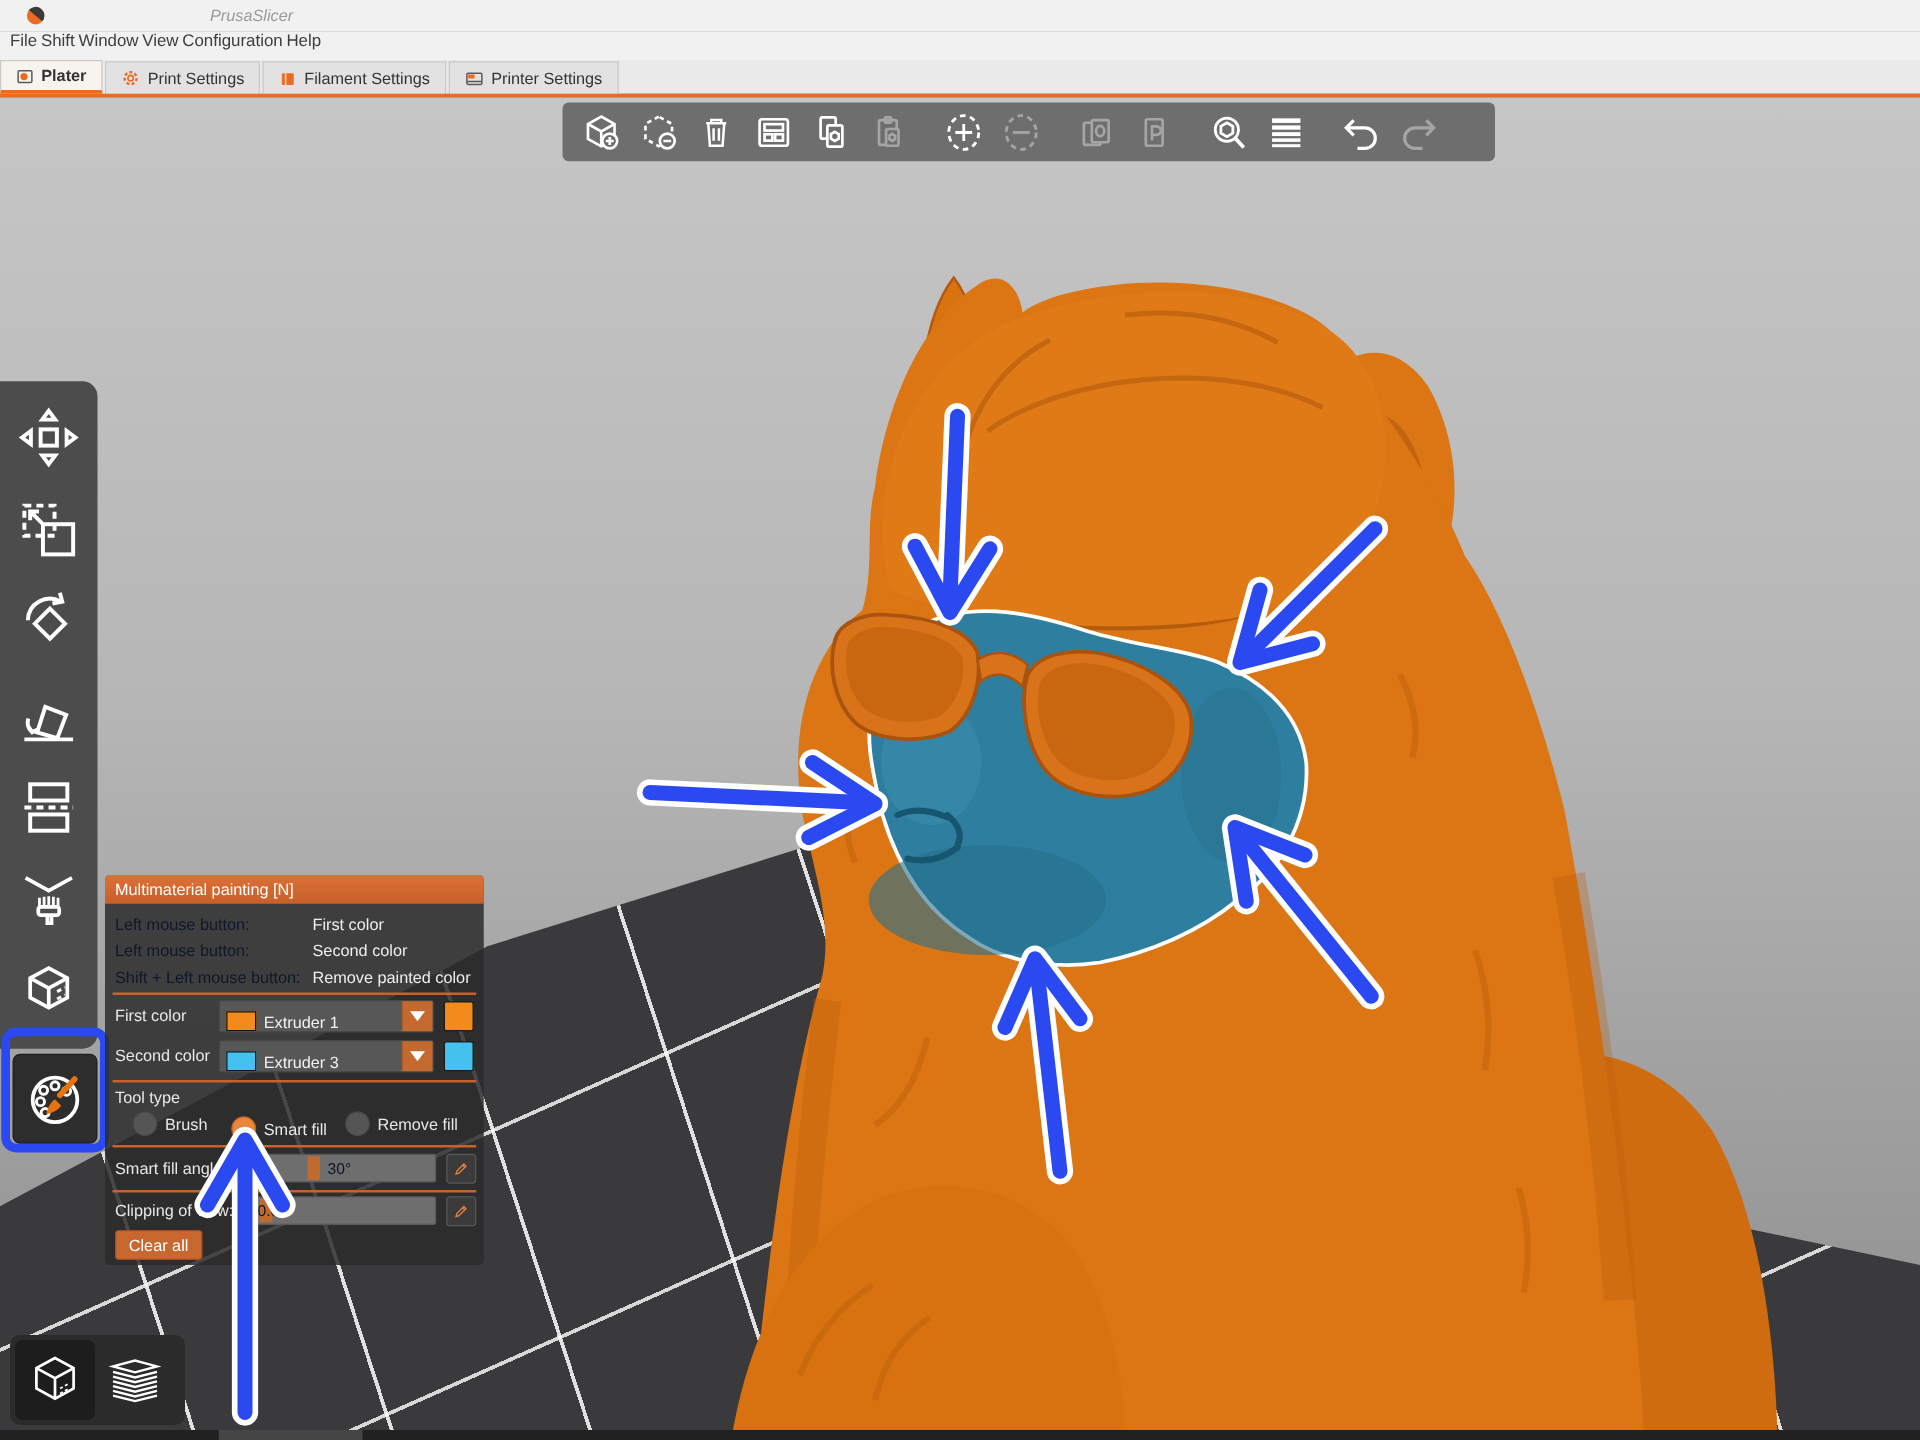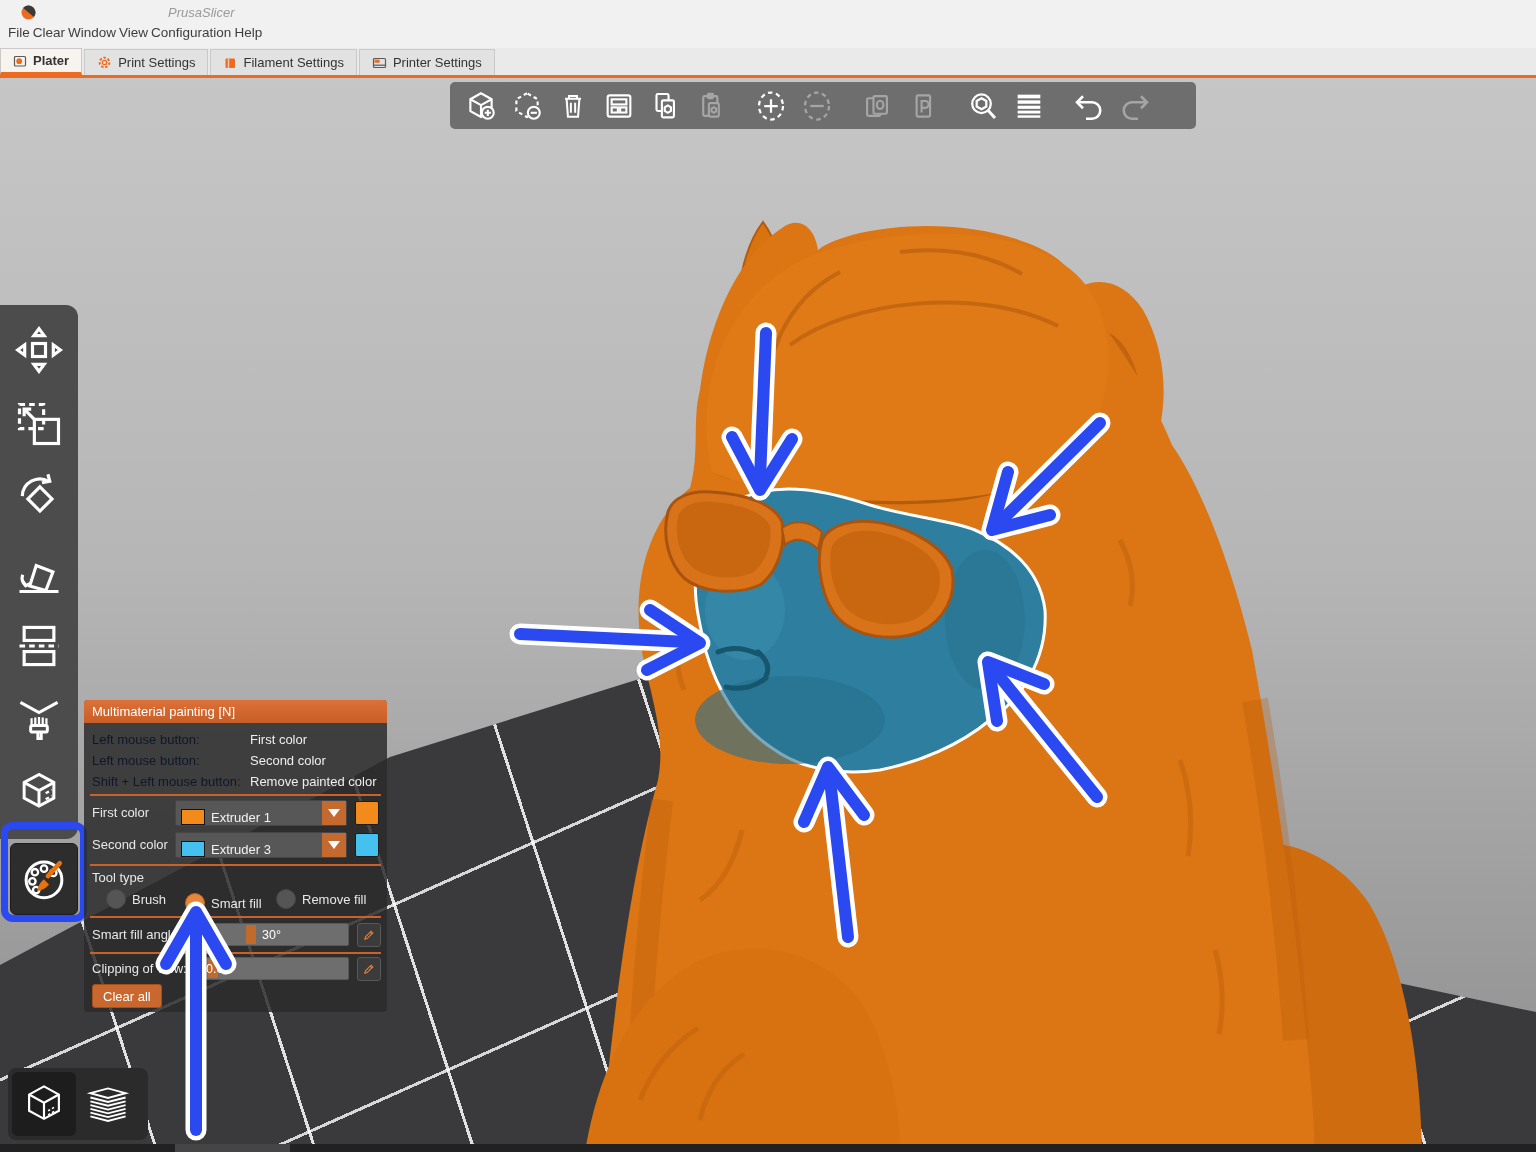"Clear" span { text: Clear -> Shift }
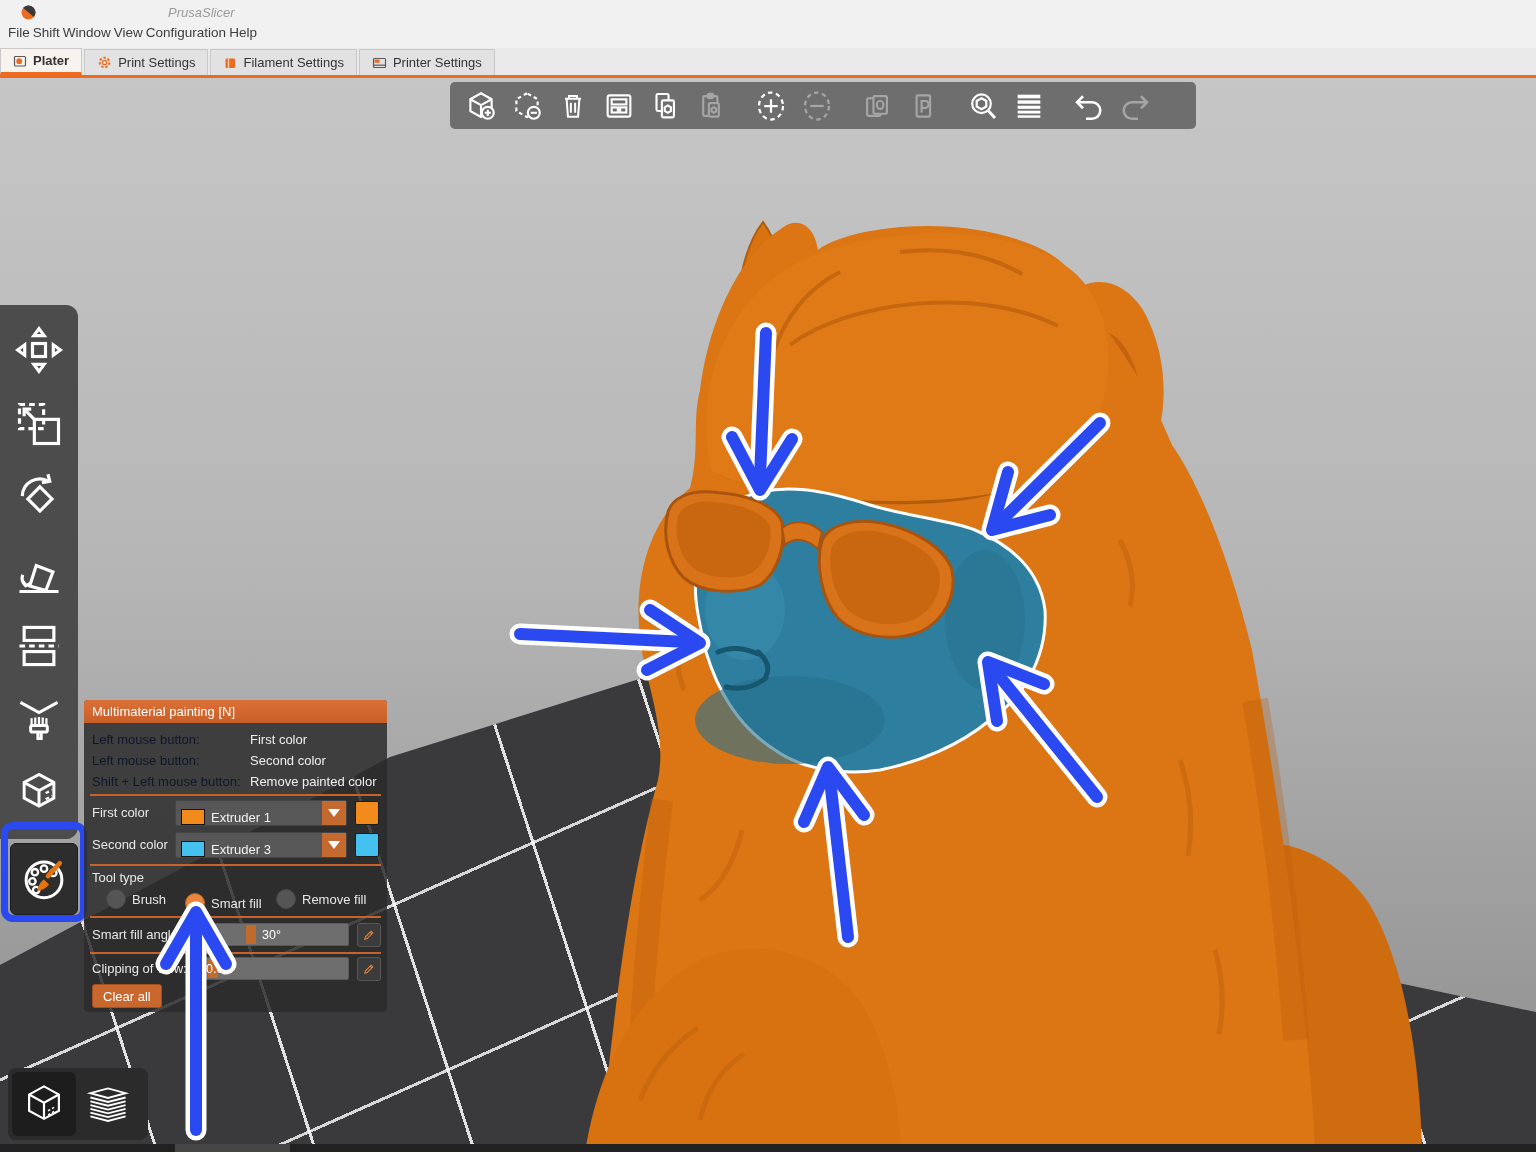"30°" .tval { color: #ffffff -> #0f172a }
